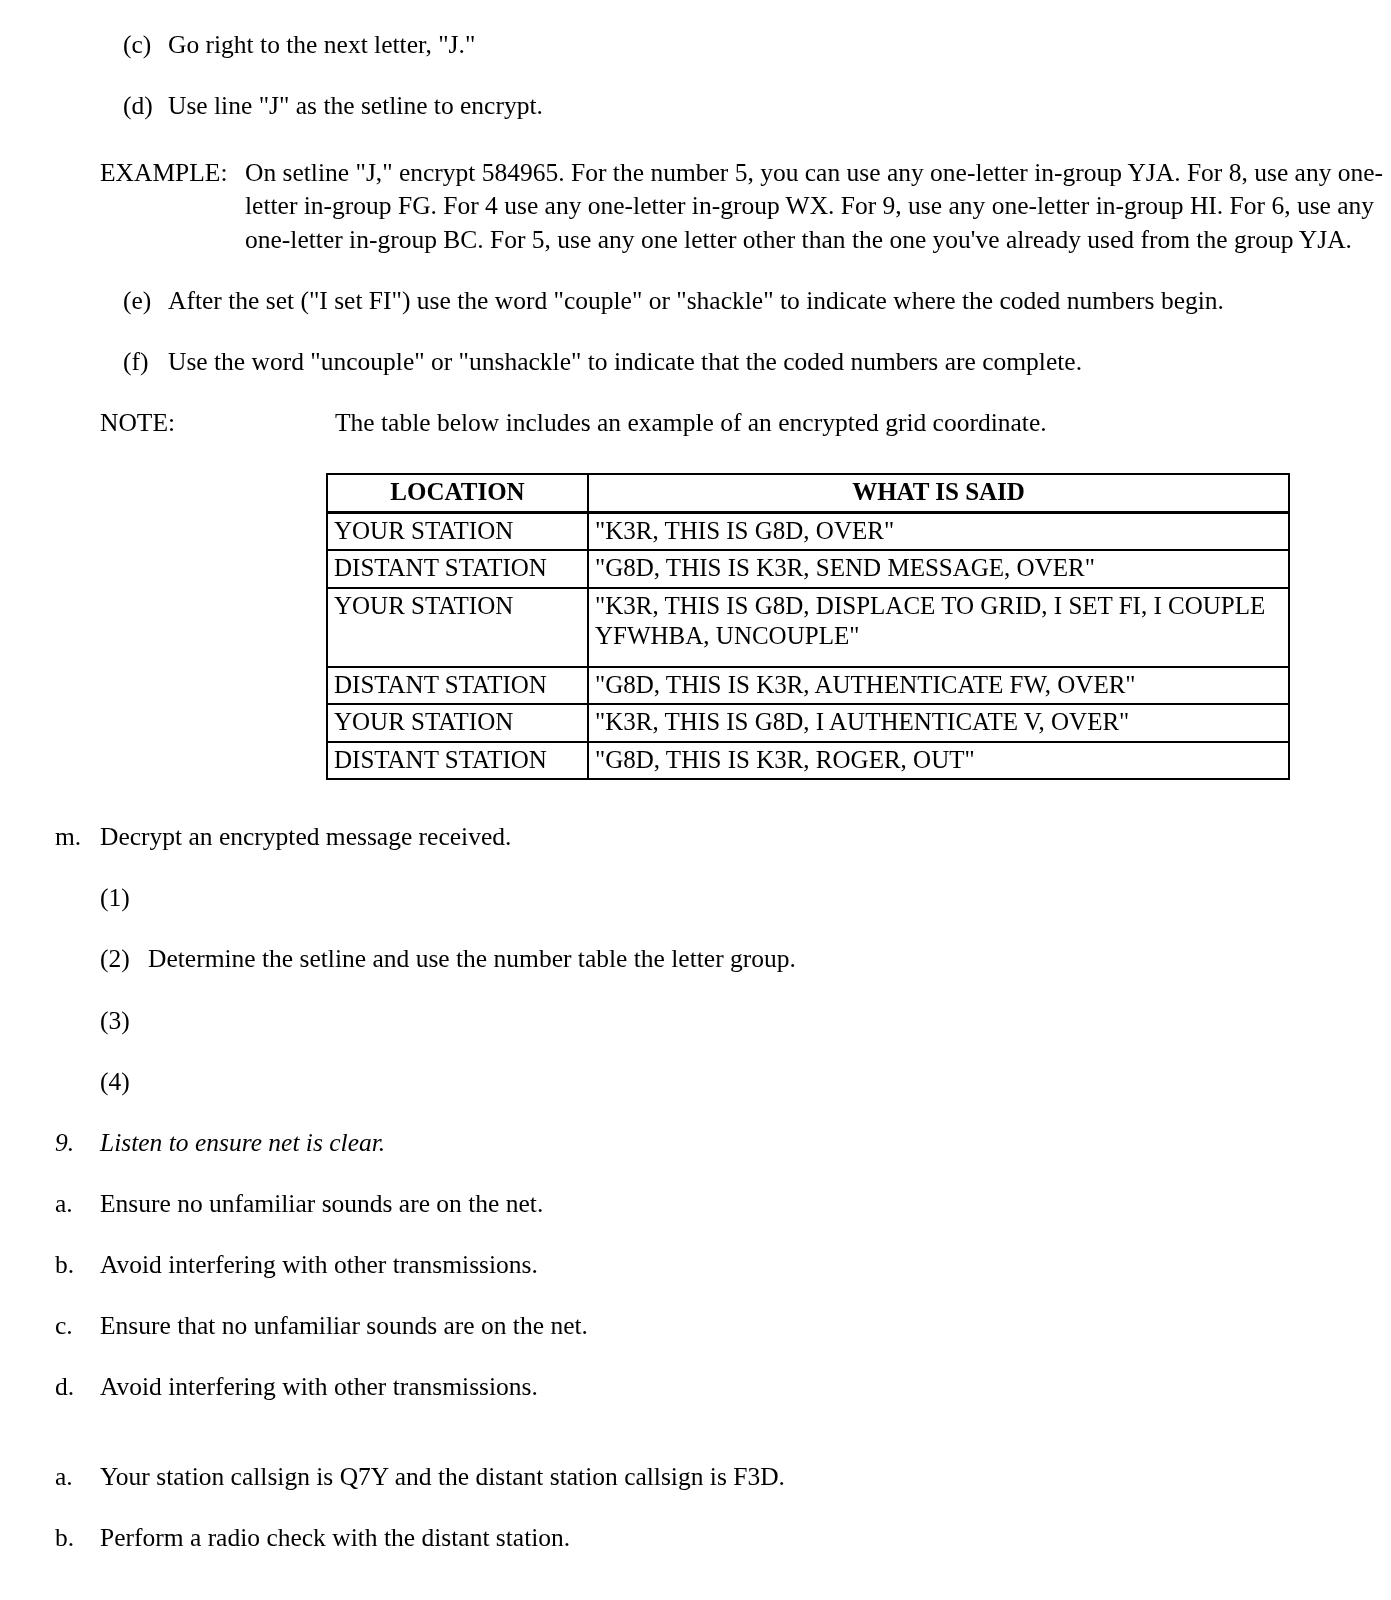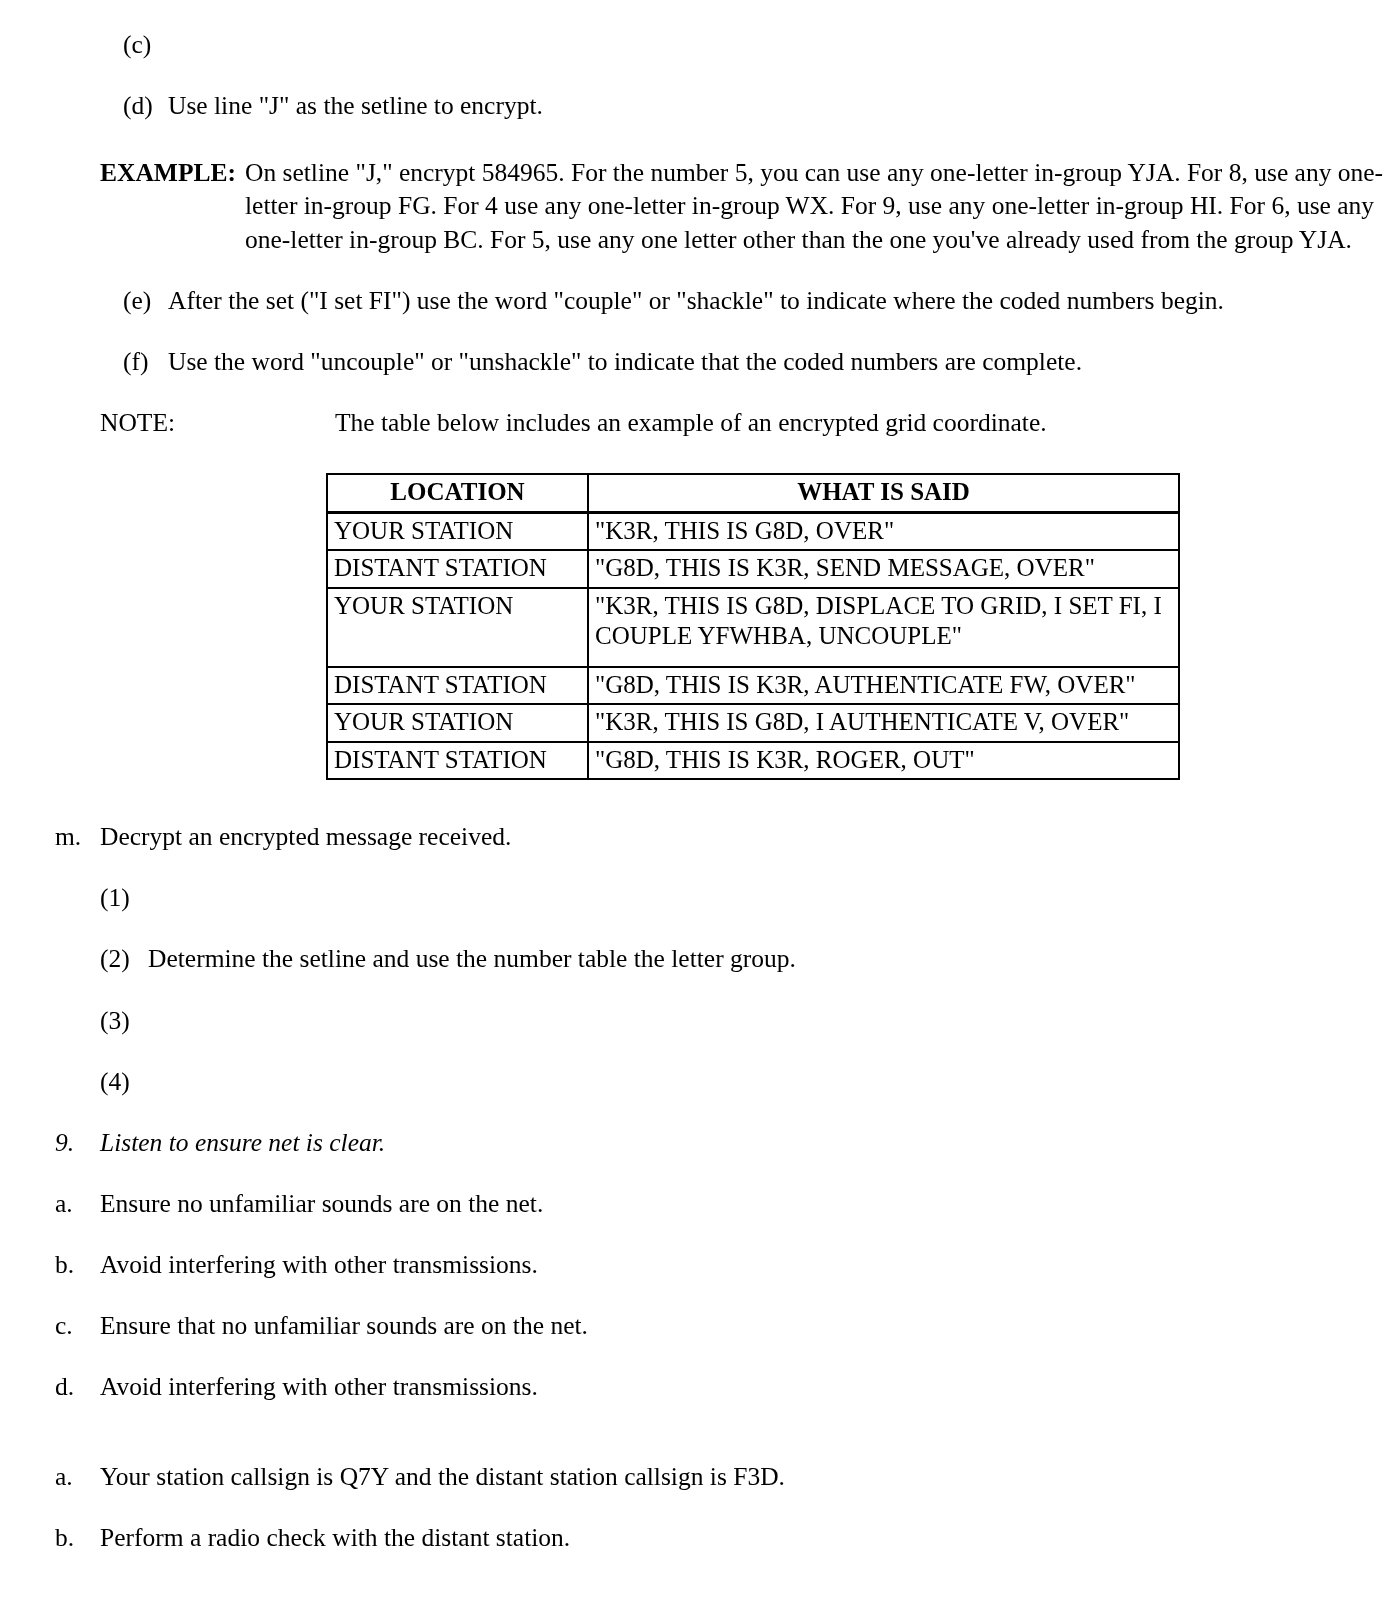"Go right to the next" span.body-text { html: none -> <span>Go right to the next letter, "J."</span> }
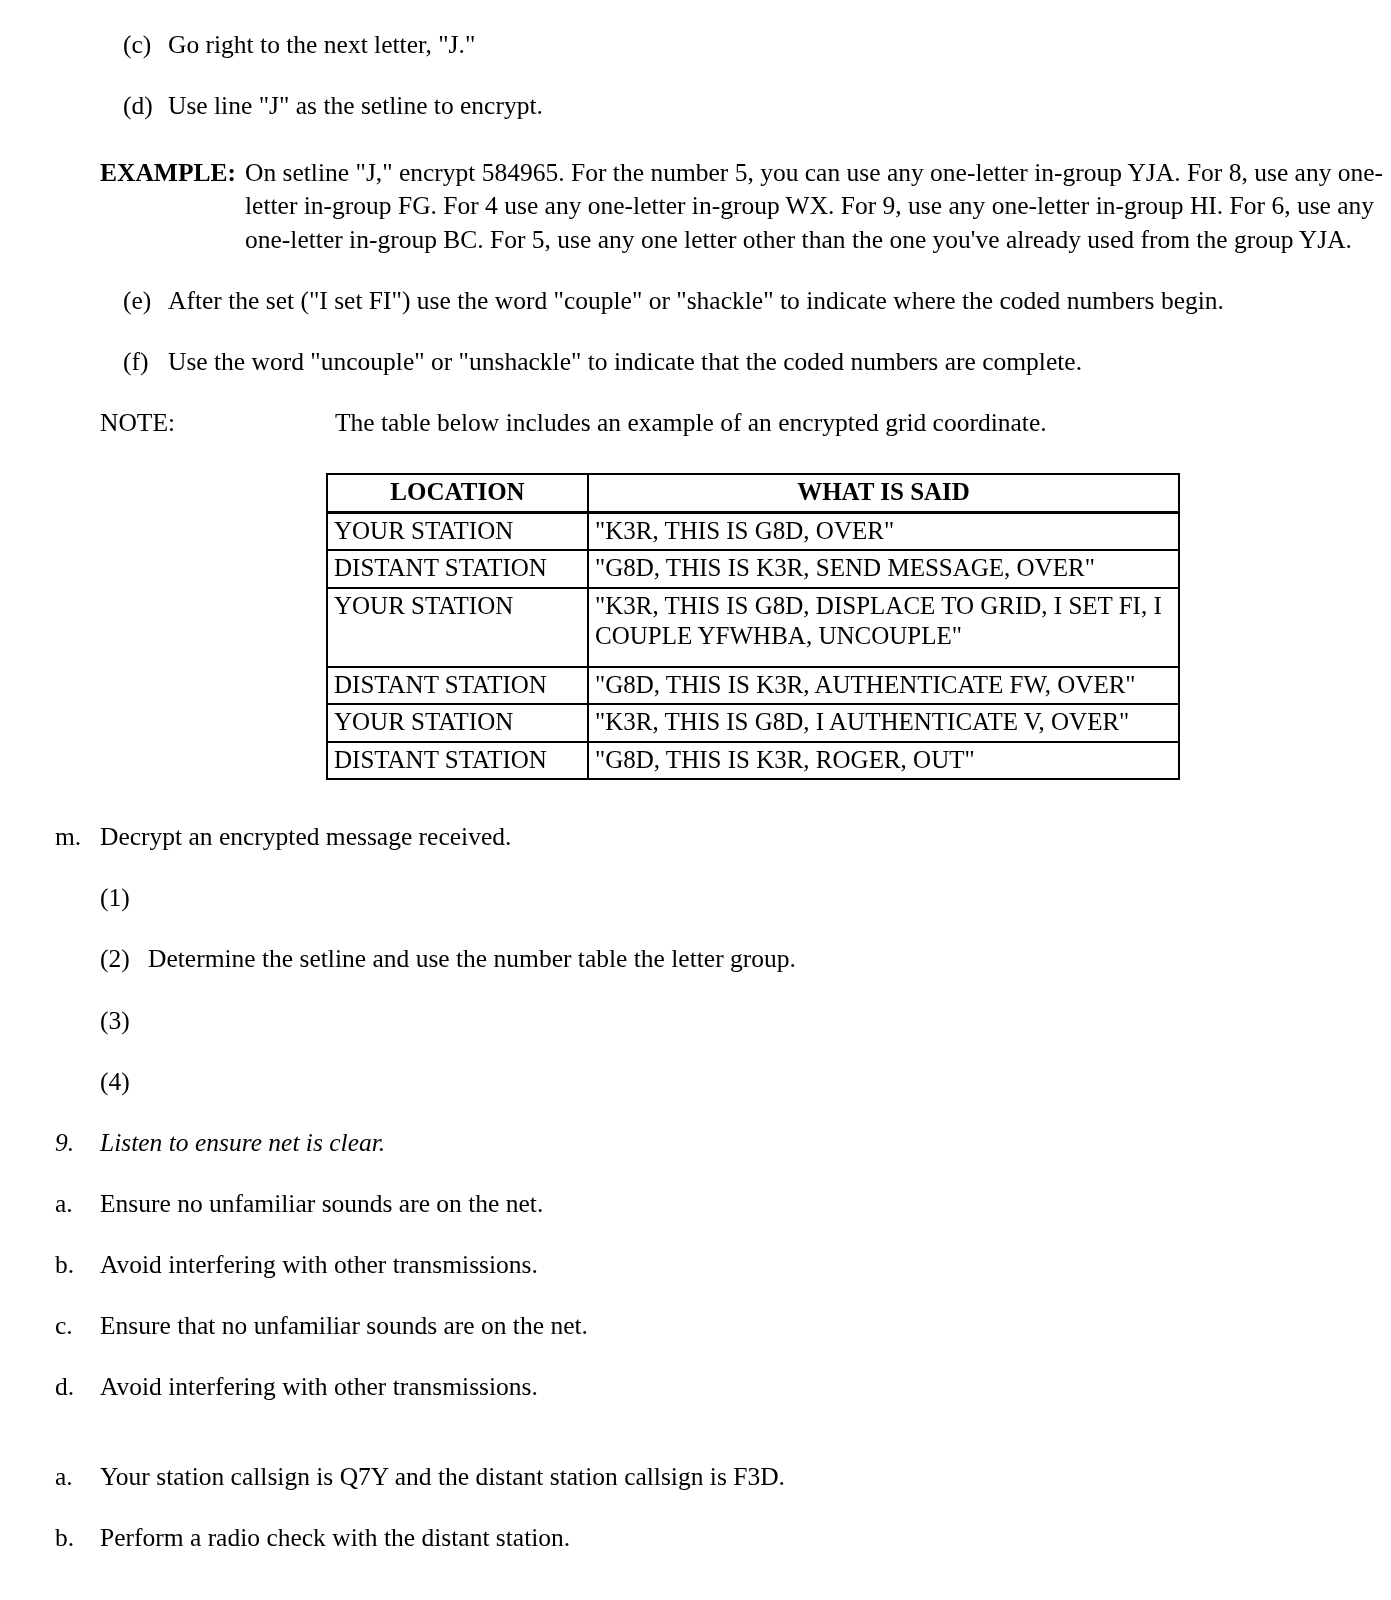"EXAMPLE:" .lvl-ex .marker { font-weight: bold -> normal }
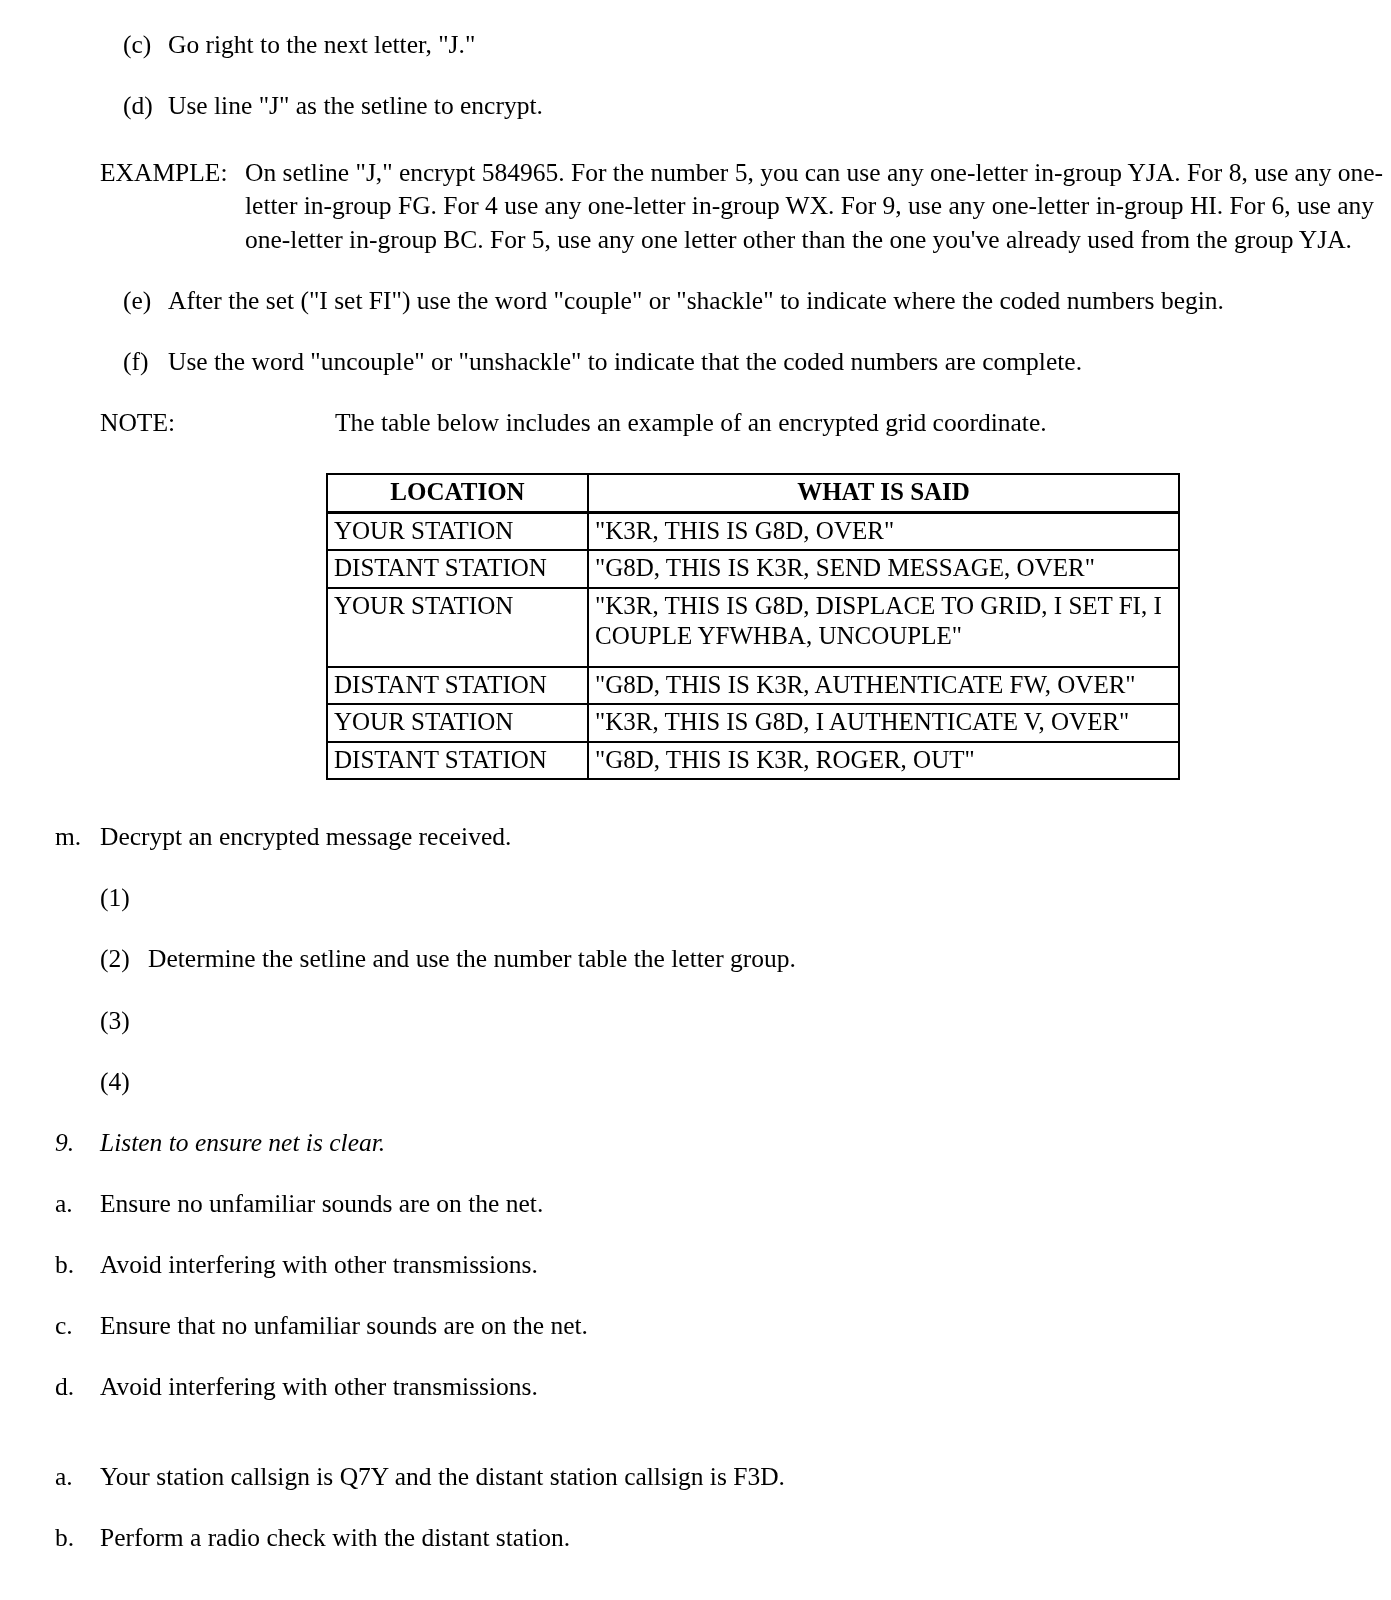"LOCATION" .table-wrap { width: 854px -> 964px }
